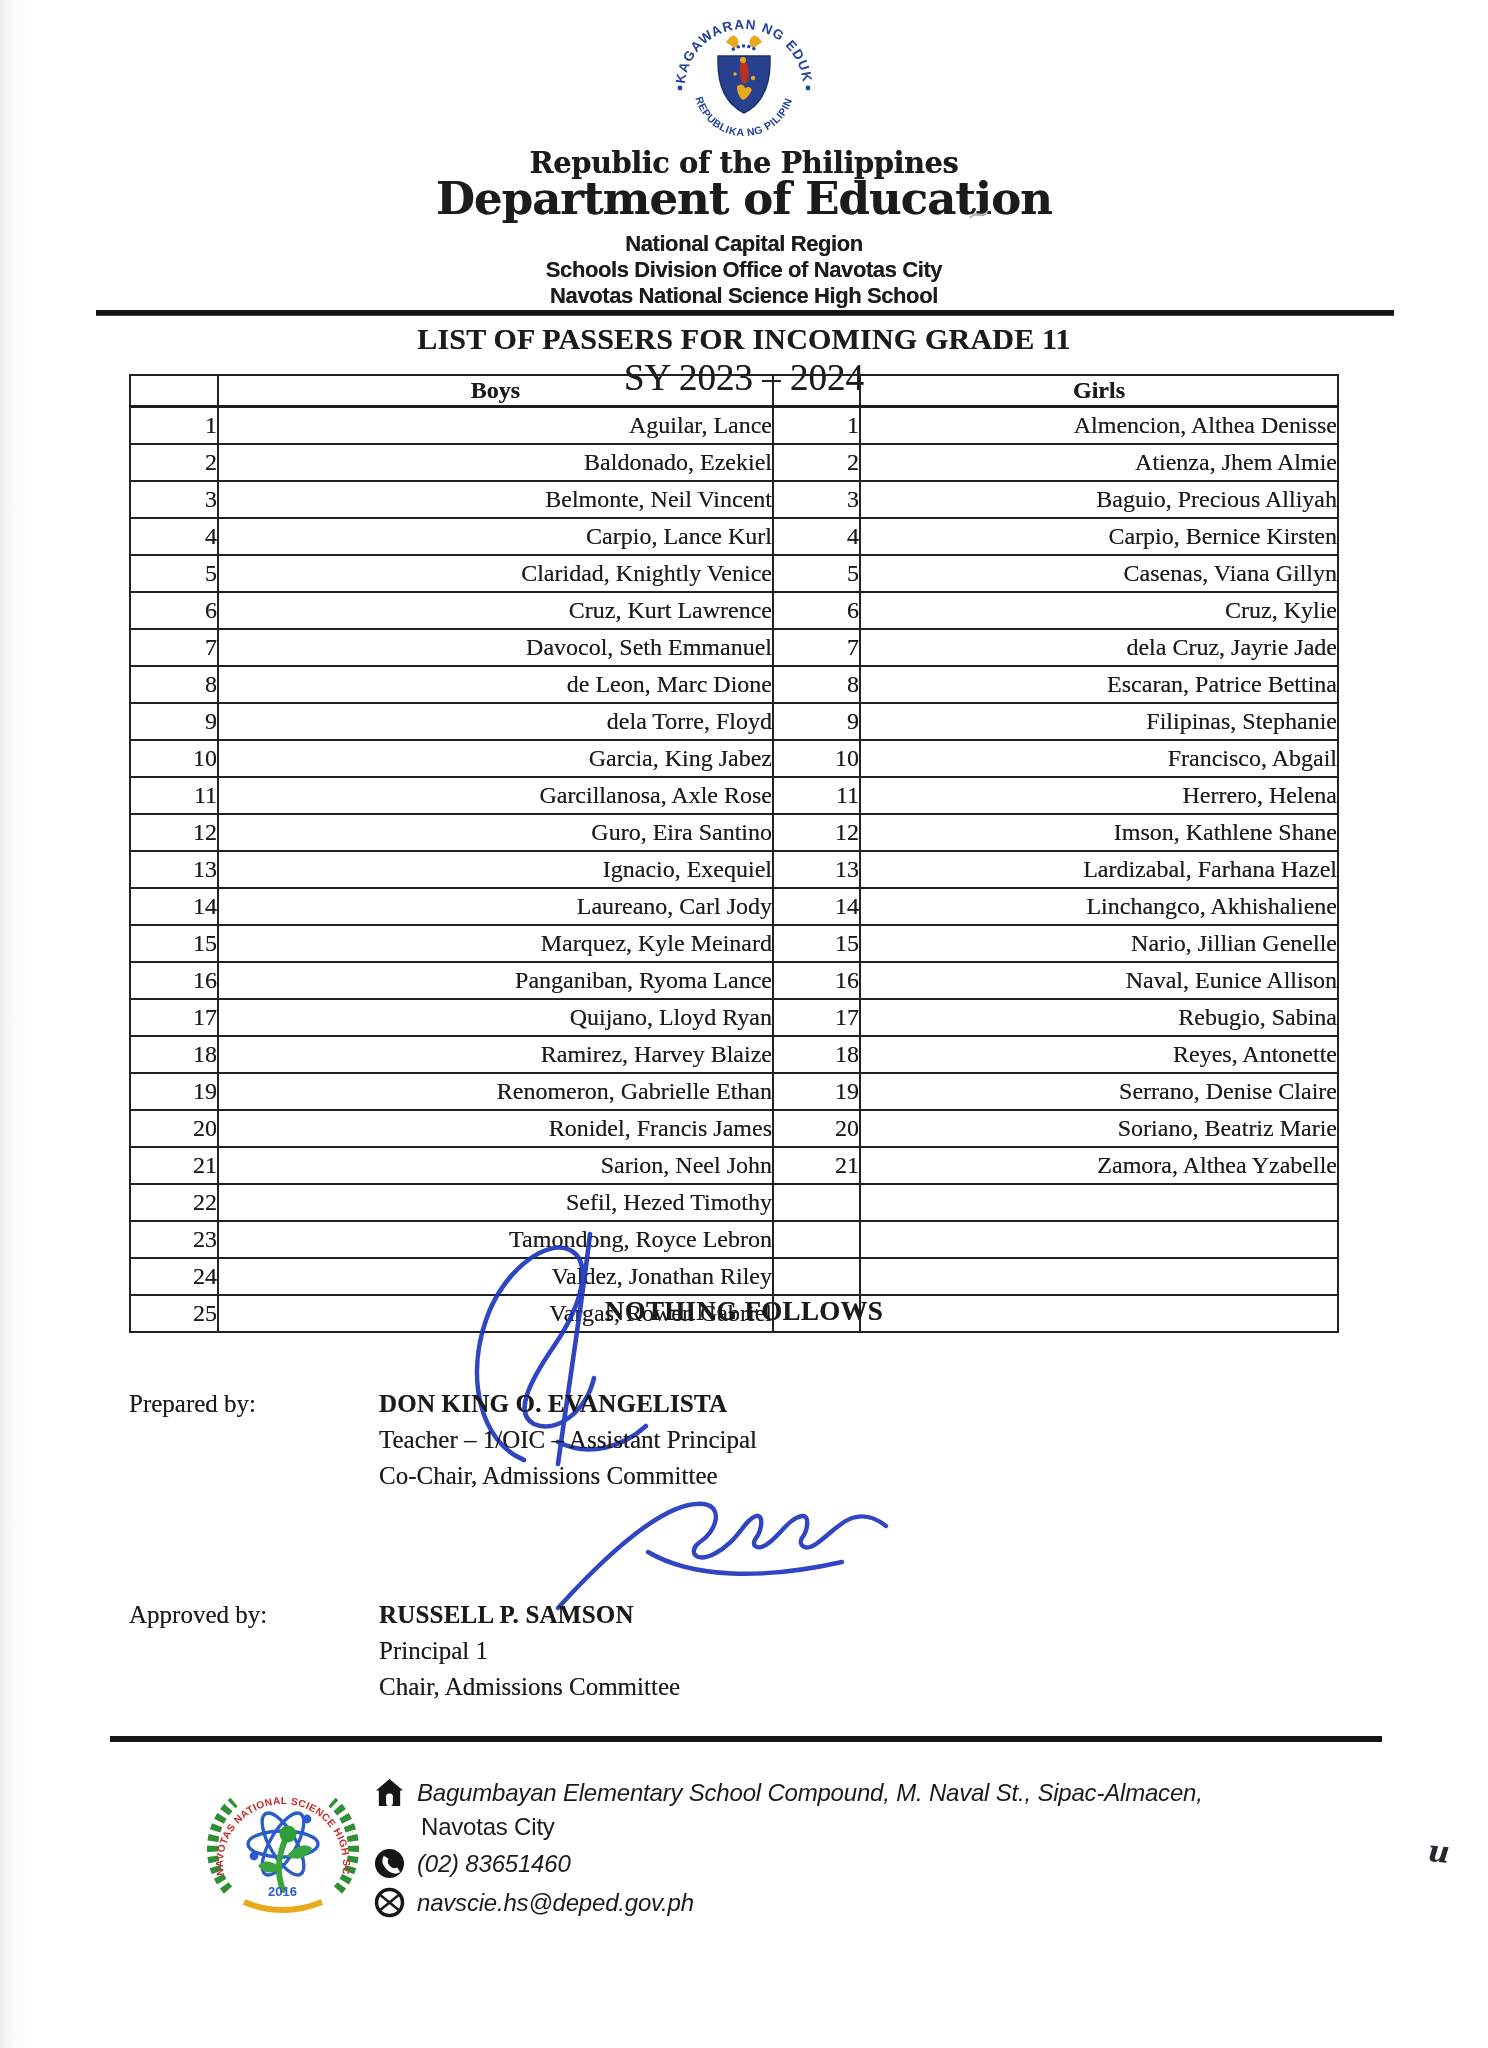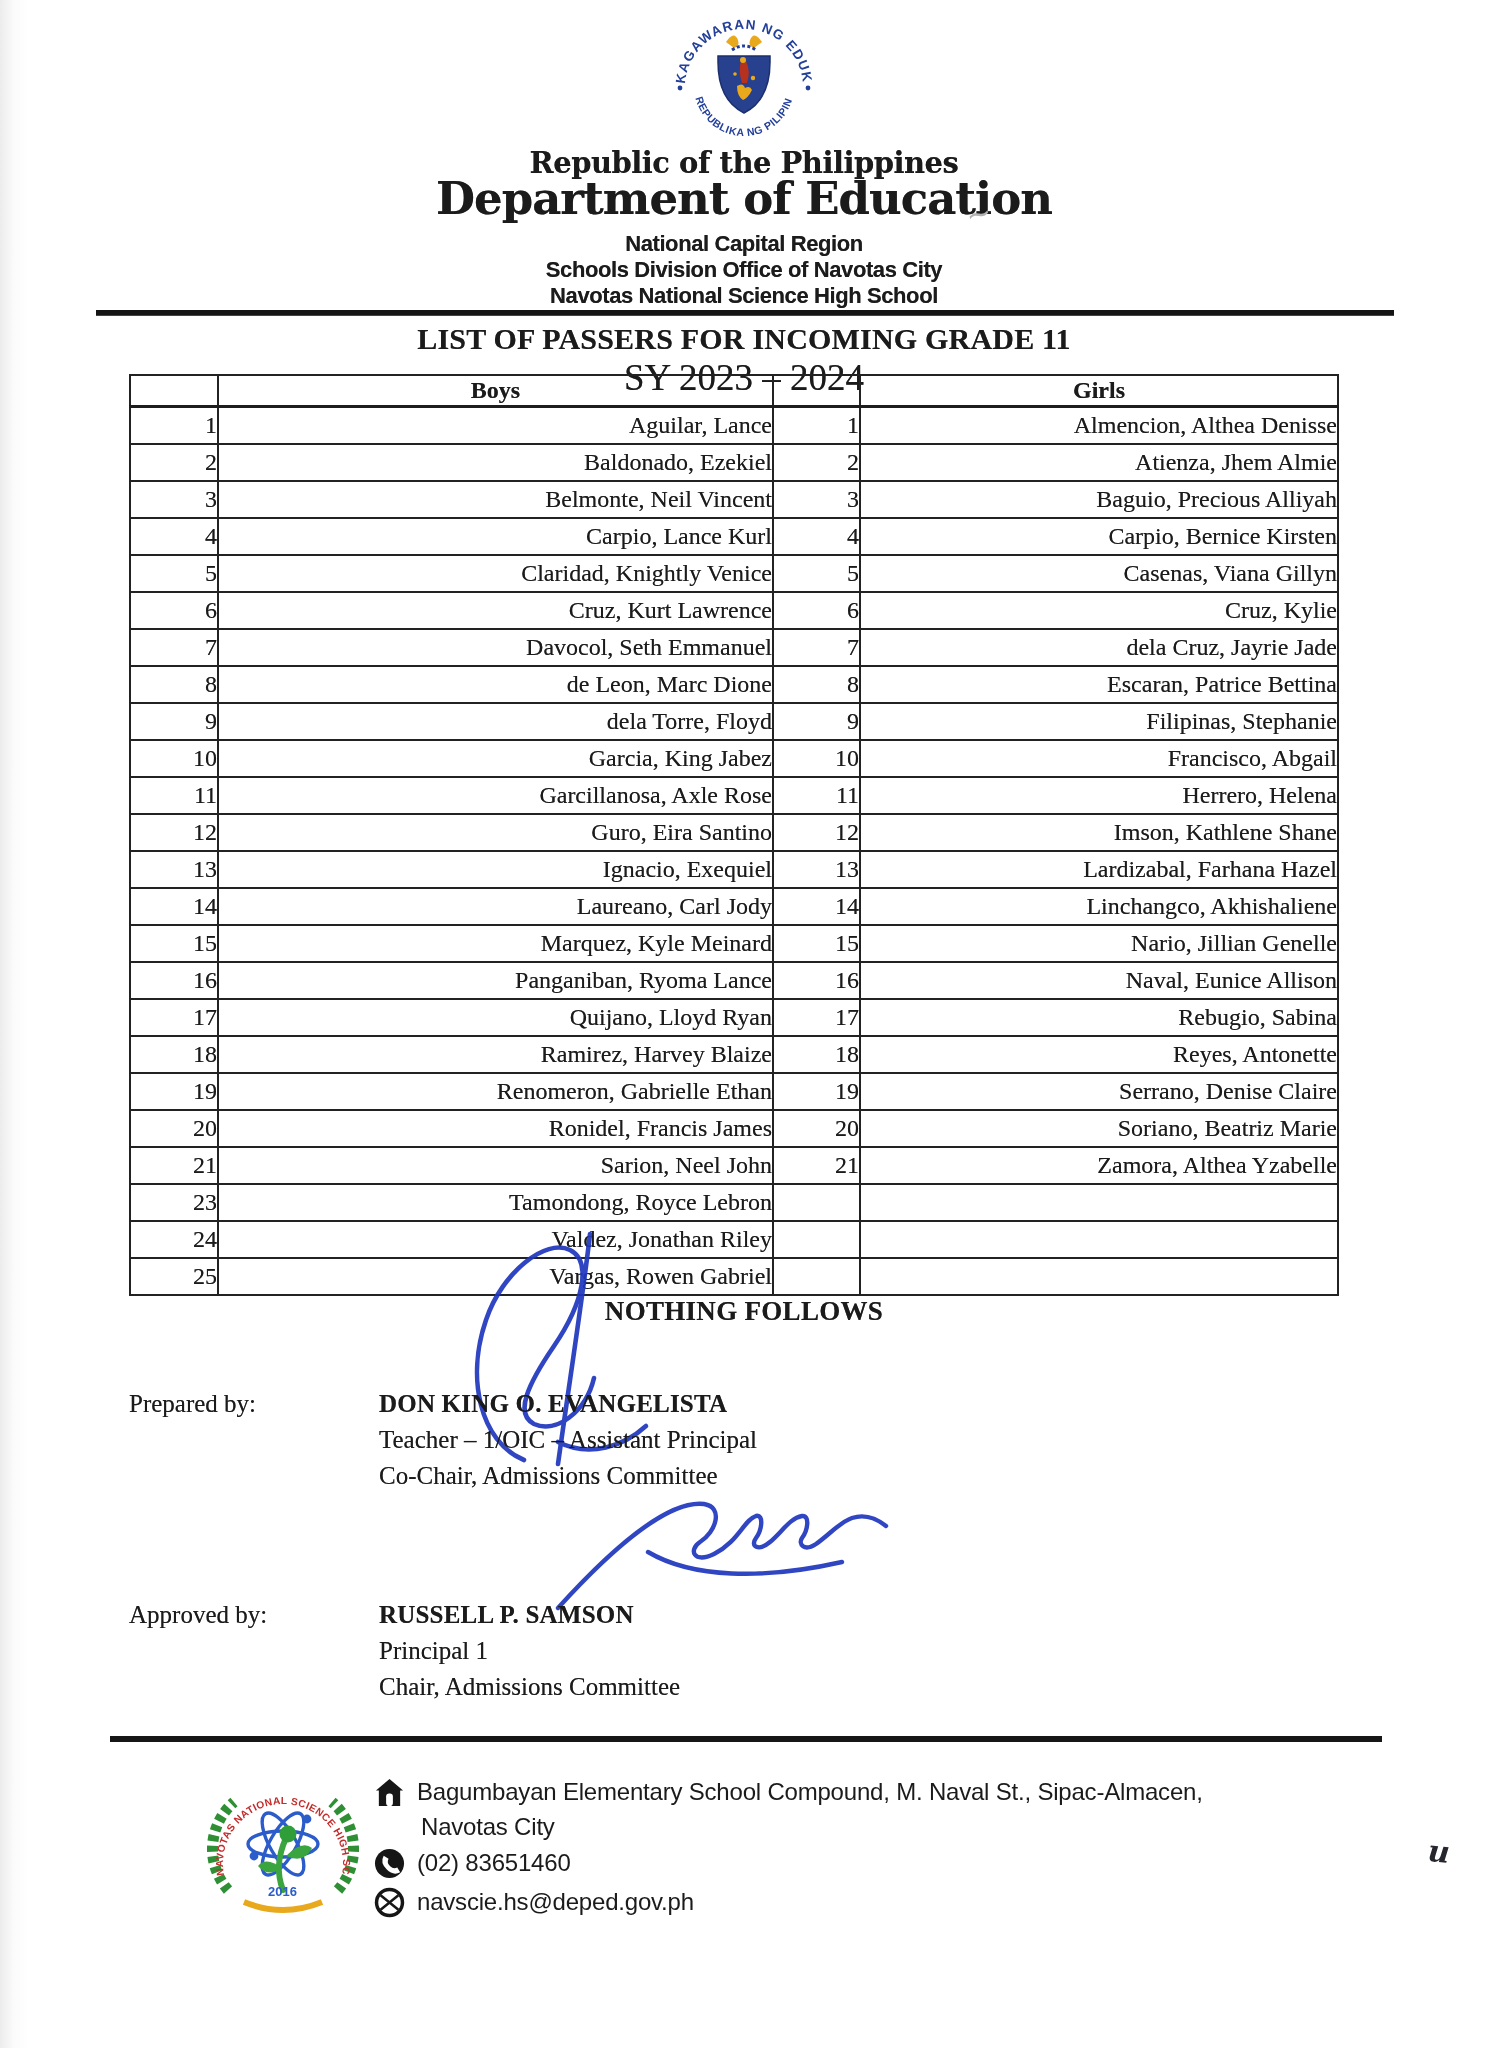"22" tr { html: none -> <tr> <td>22</td> <td>Sefil, Hezed Timothy</td> <td></td> <td></td> </tr> }
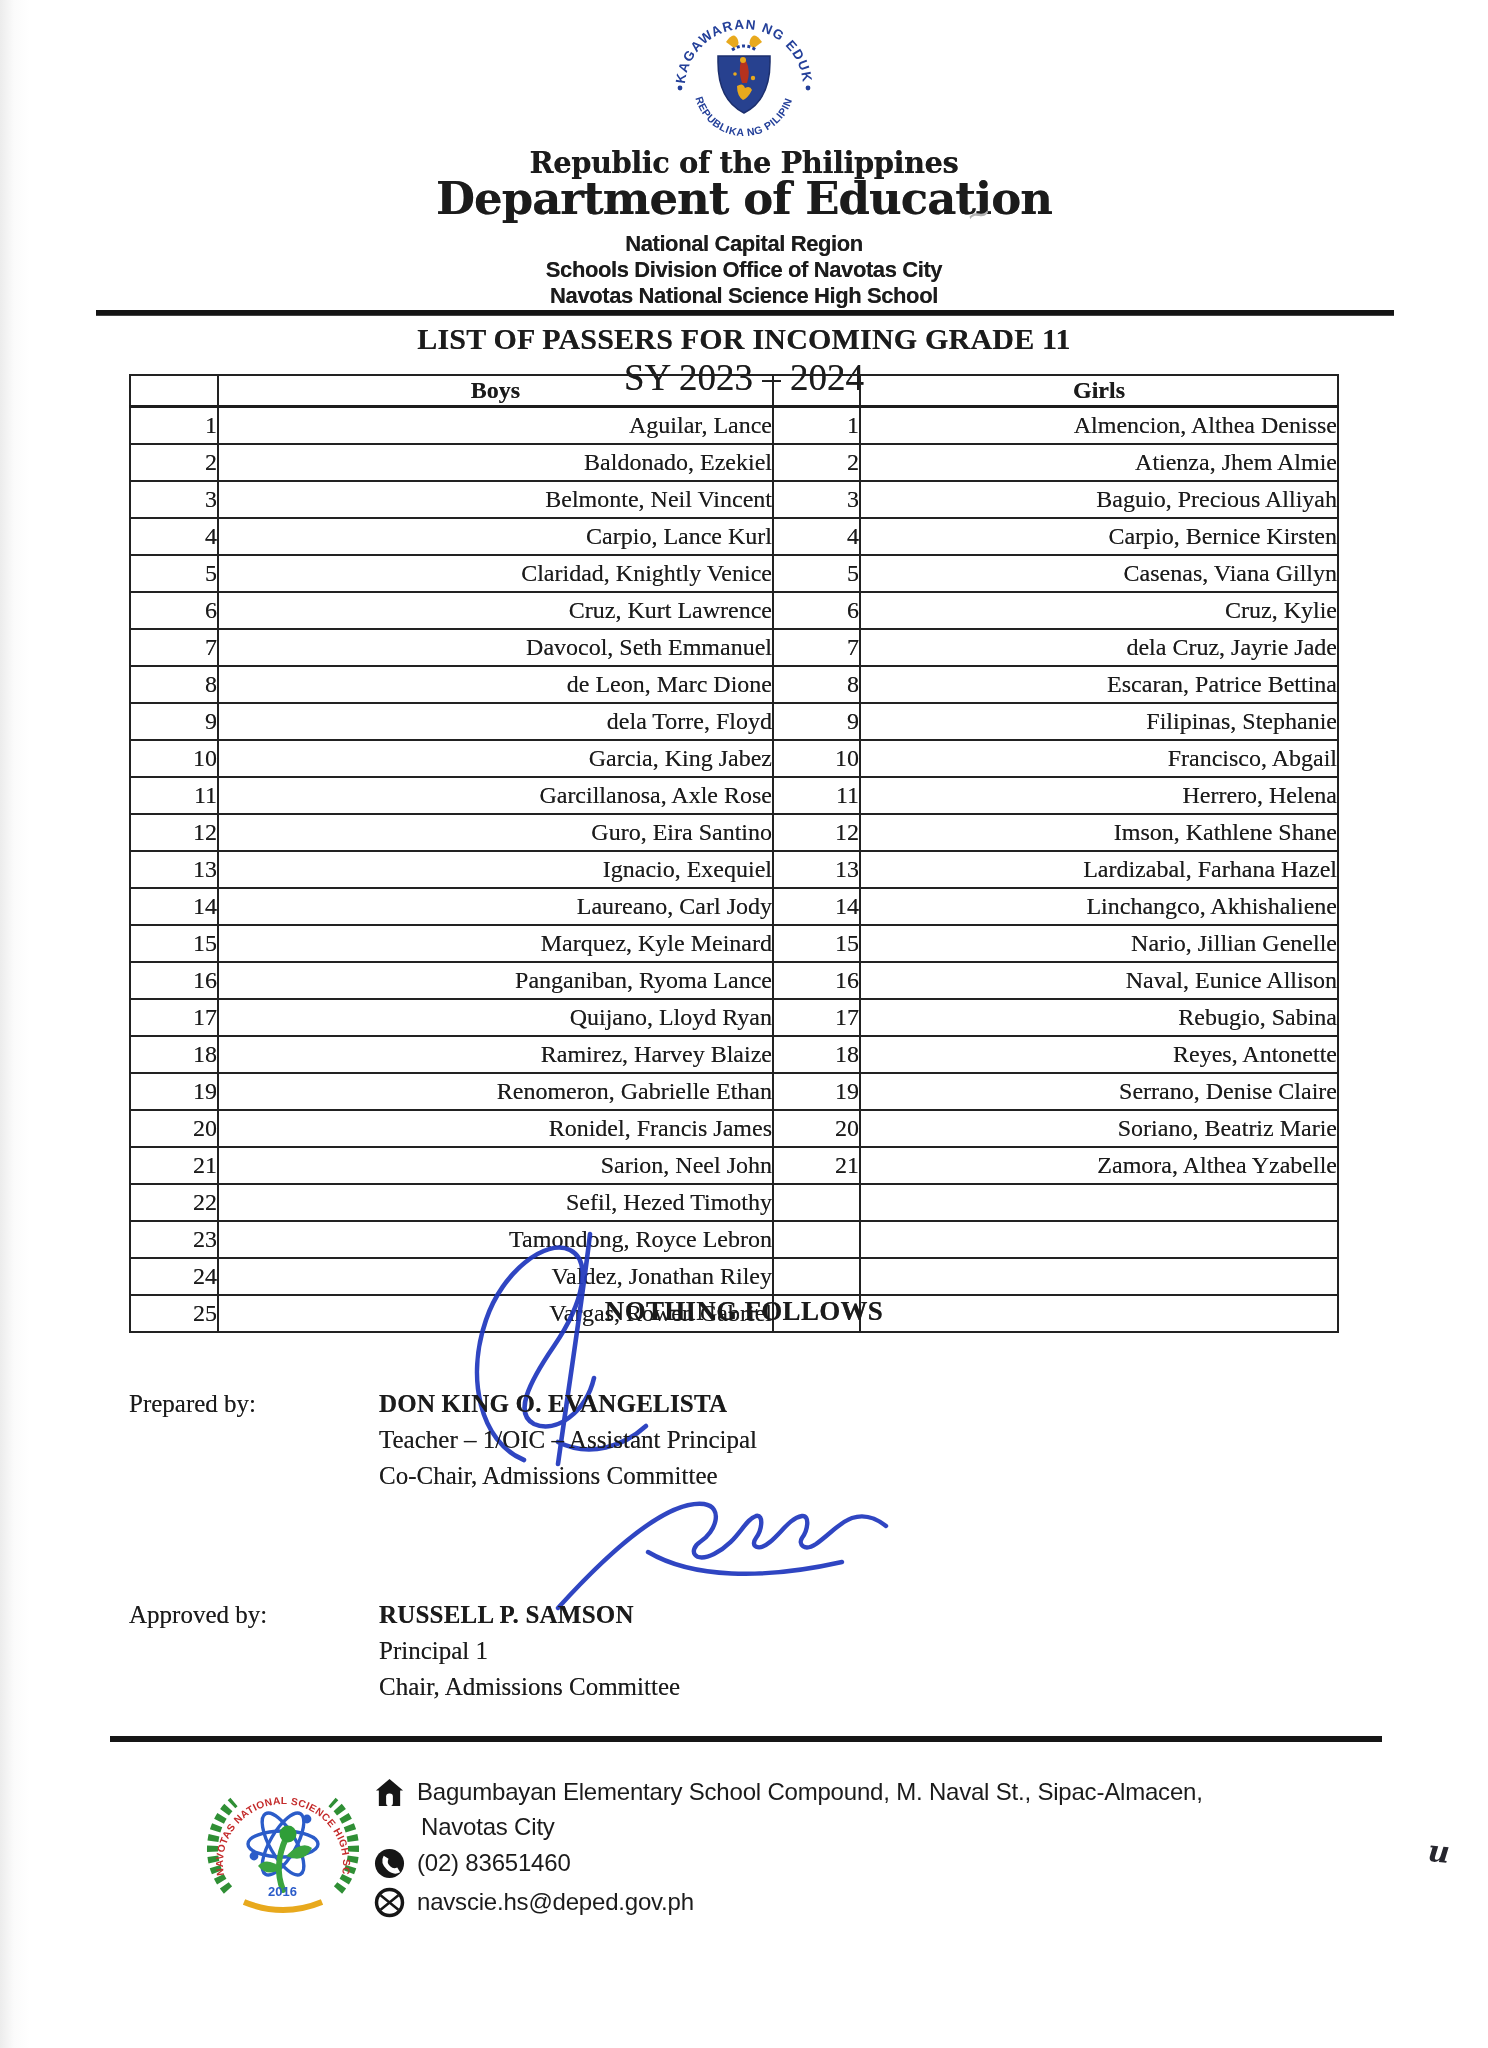"Bagumbayan Elementary School Compound," .contact-row { align-items: flex-start -> center; font-style: none -> italic }
